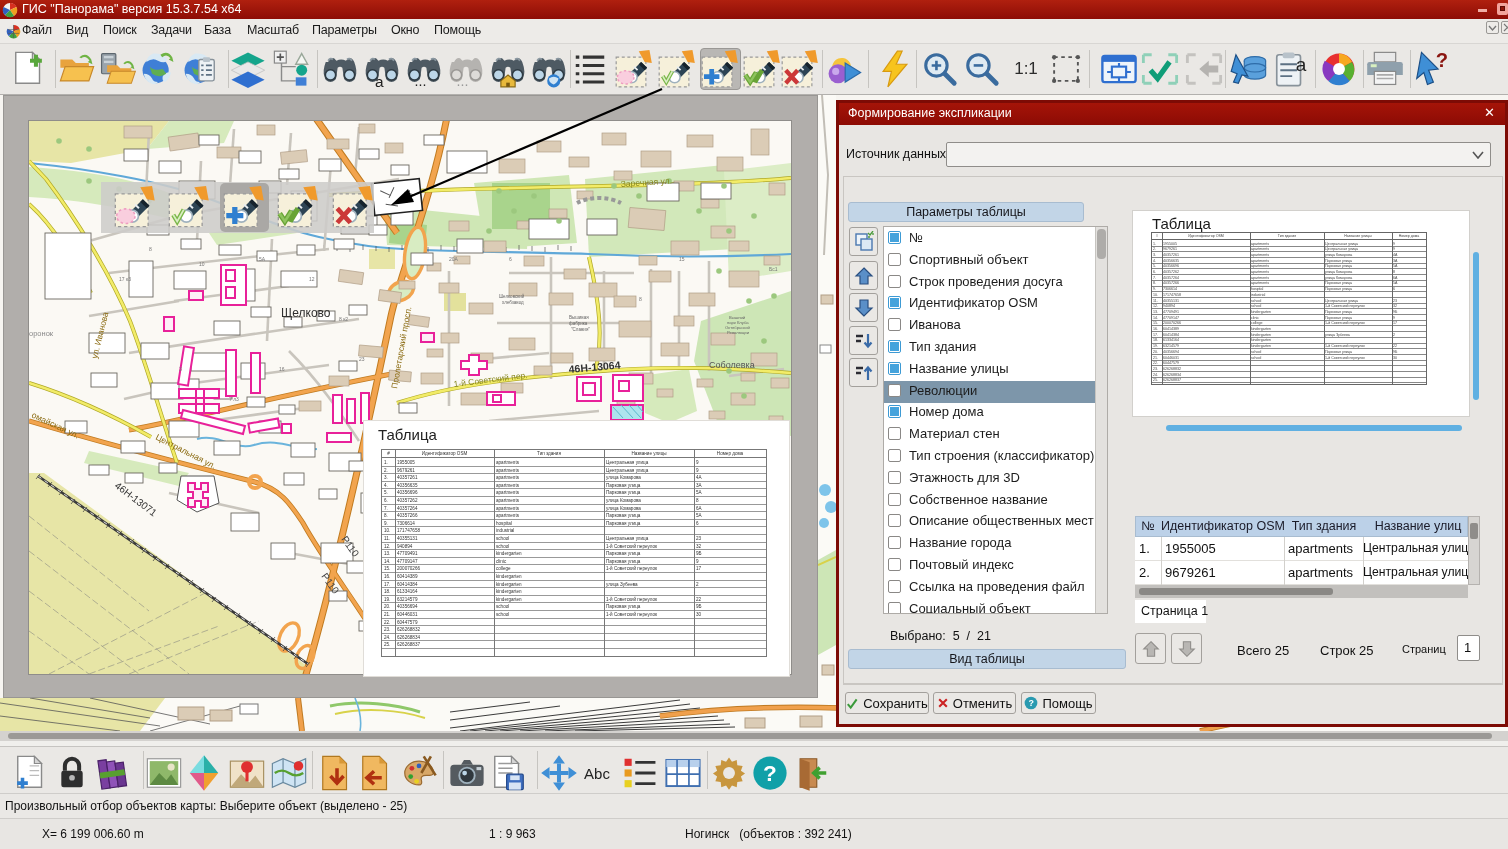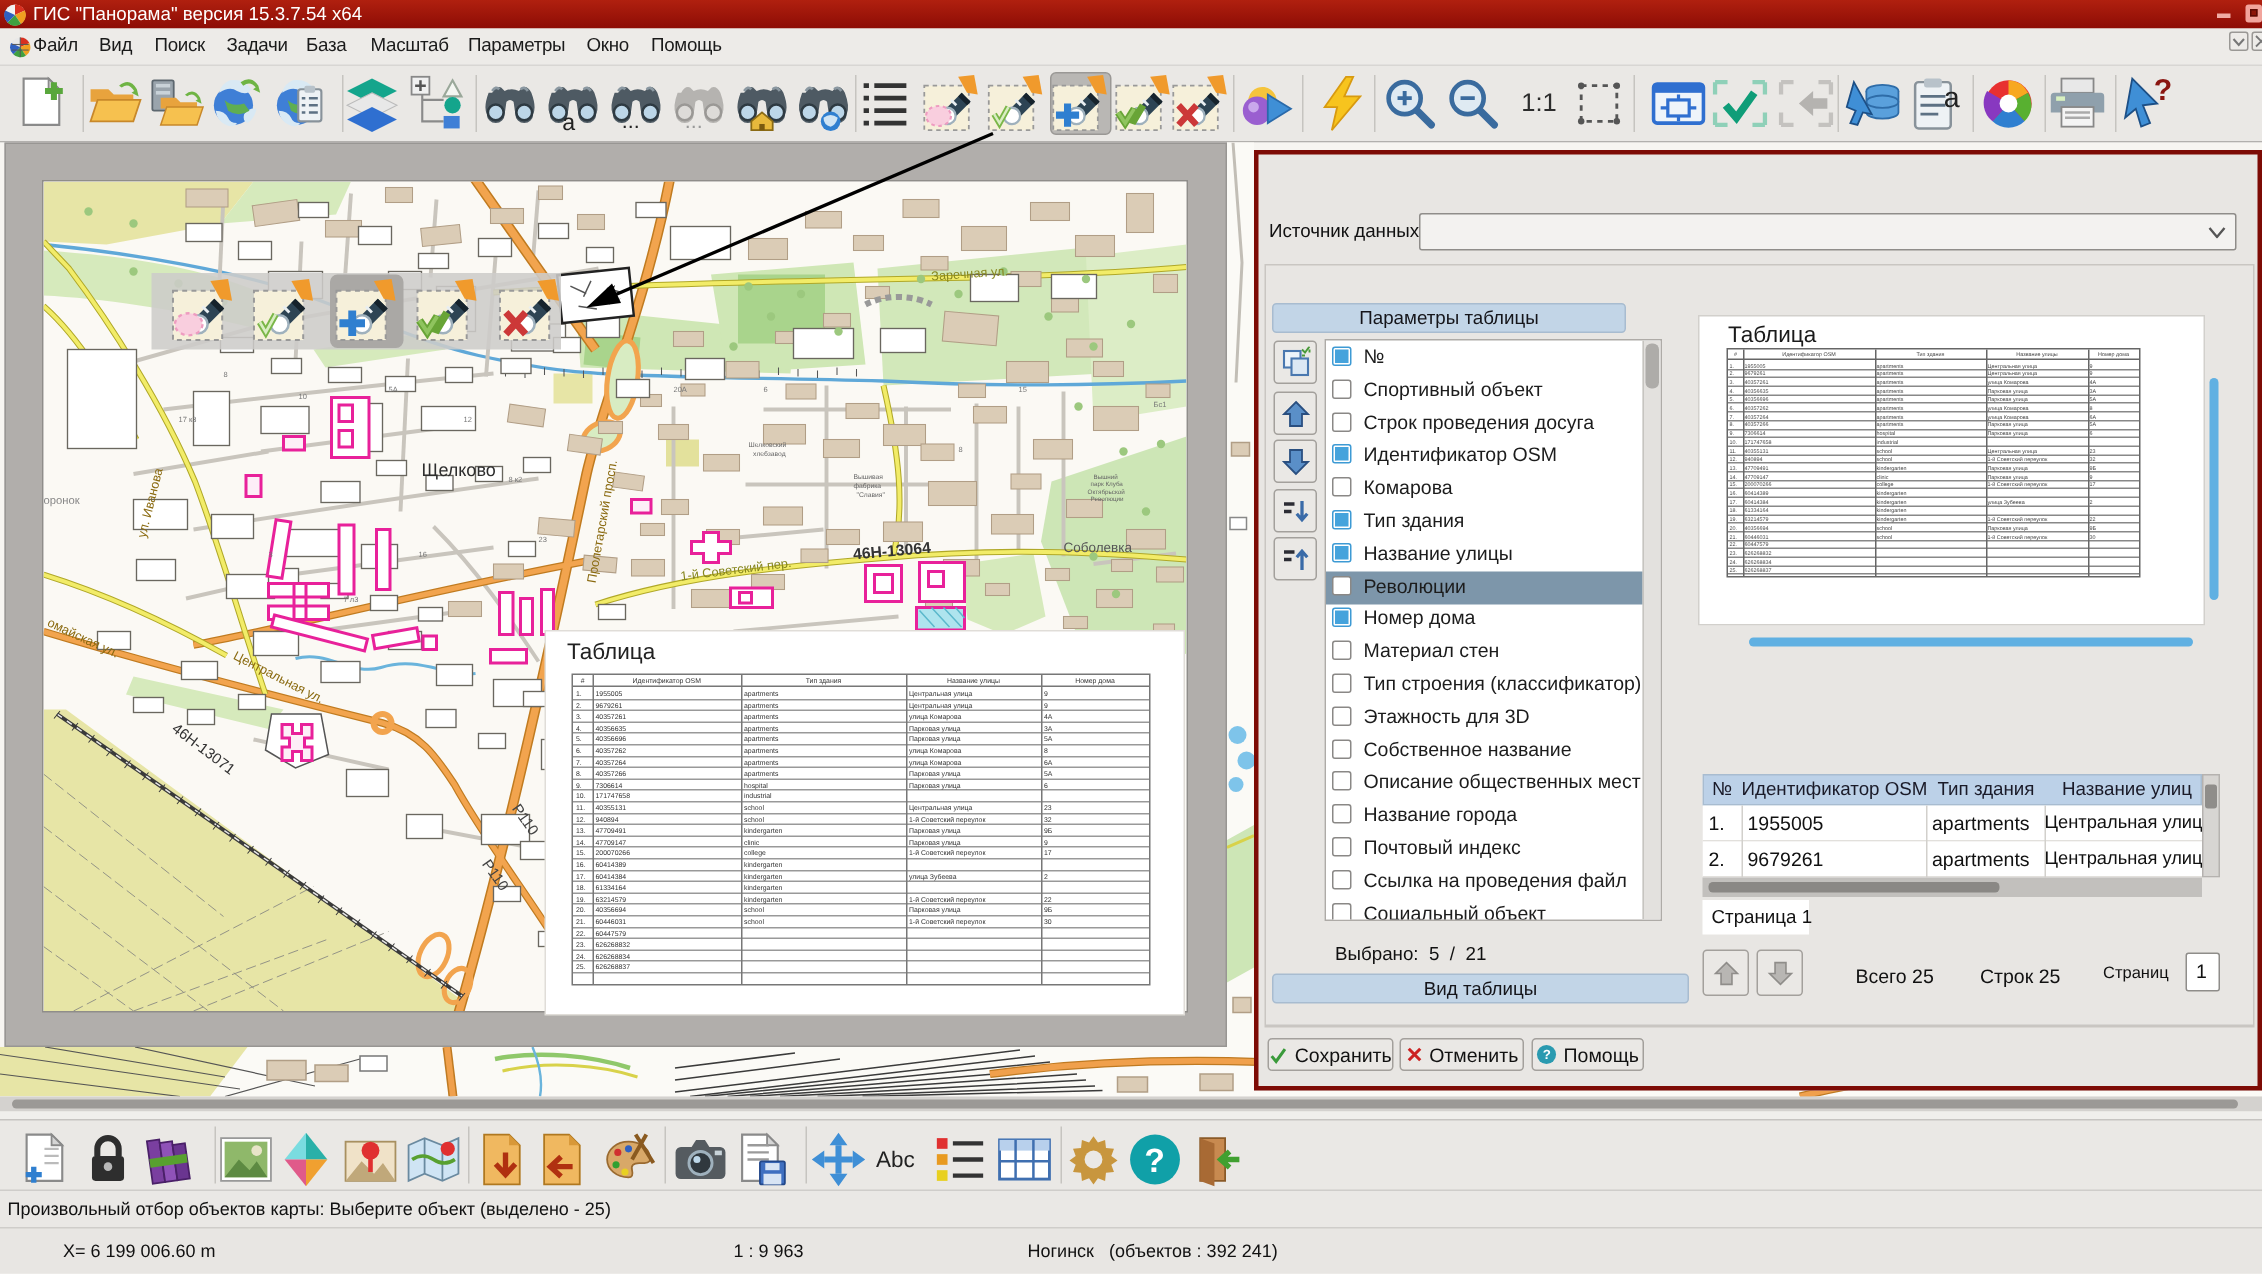"Формирование экспликации" div { html: none -> <div> <span>Формирование экспликации</span> <span>✕</span> </div> }
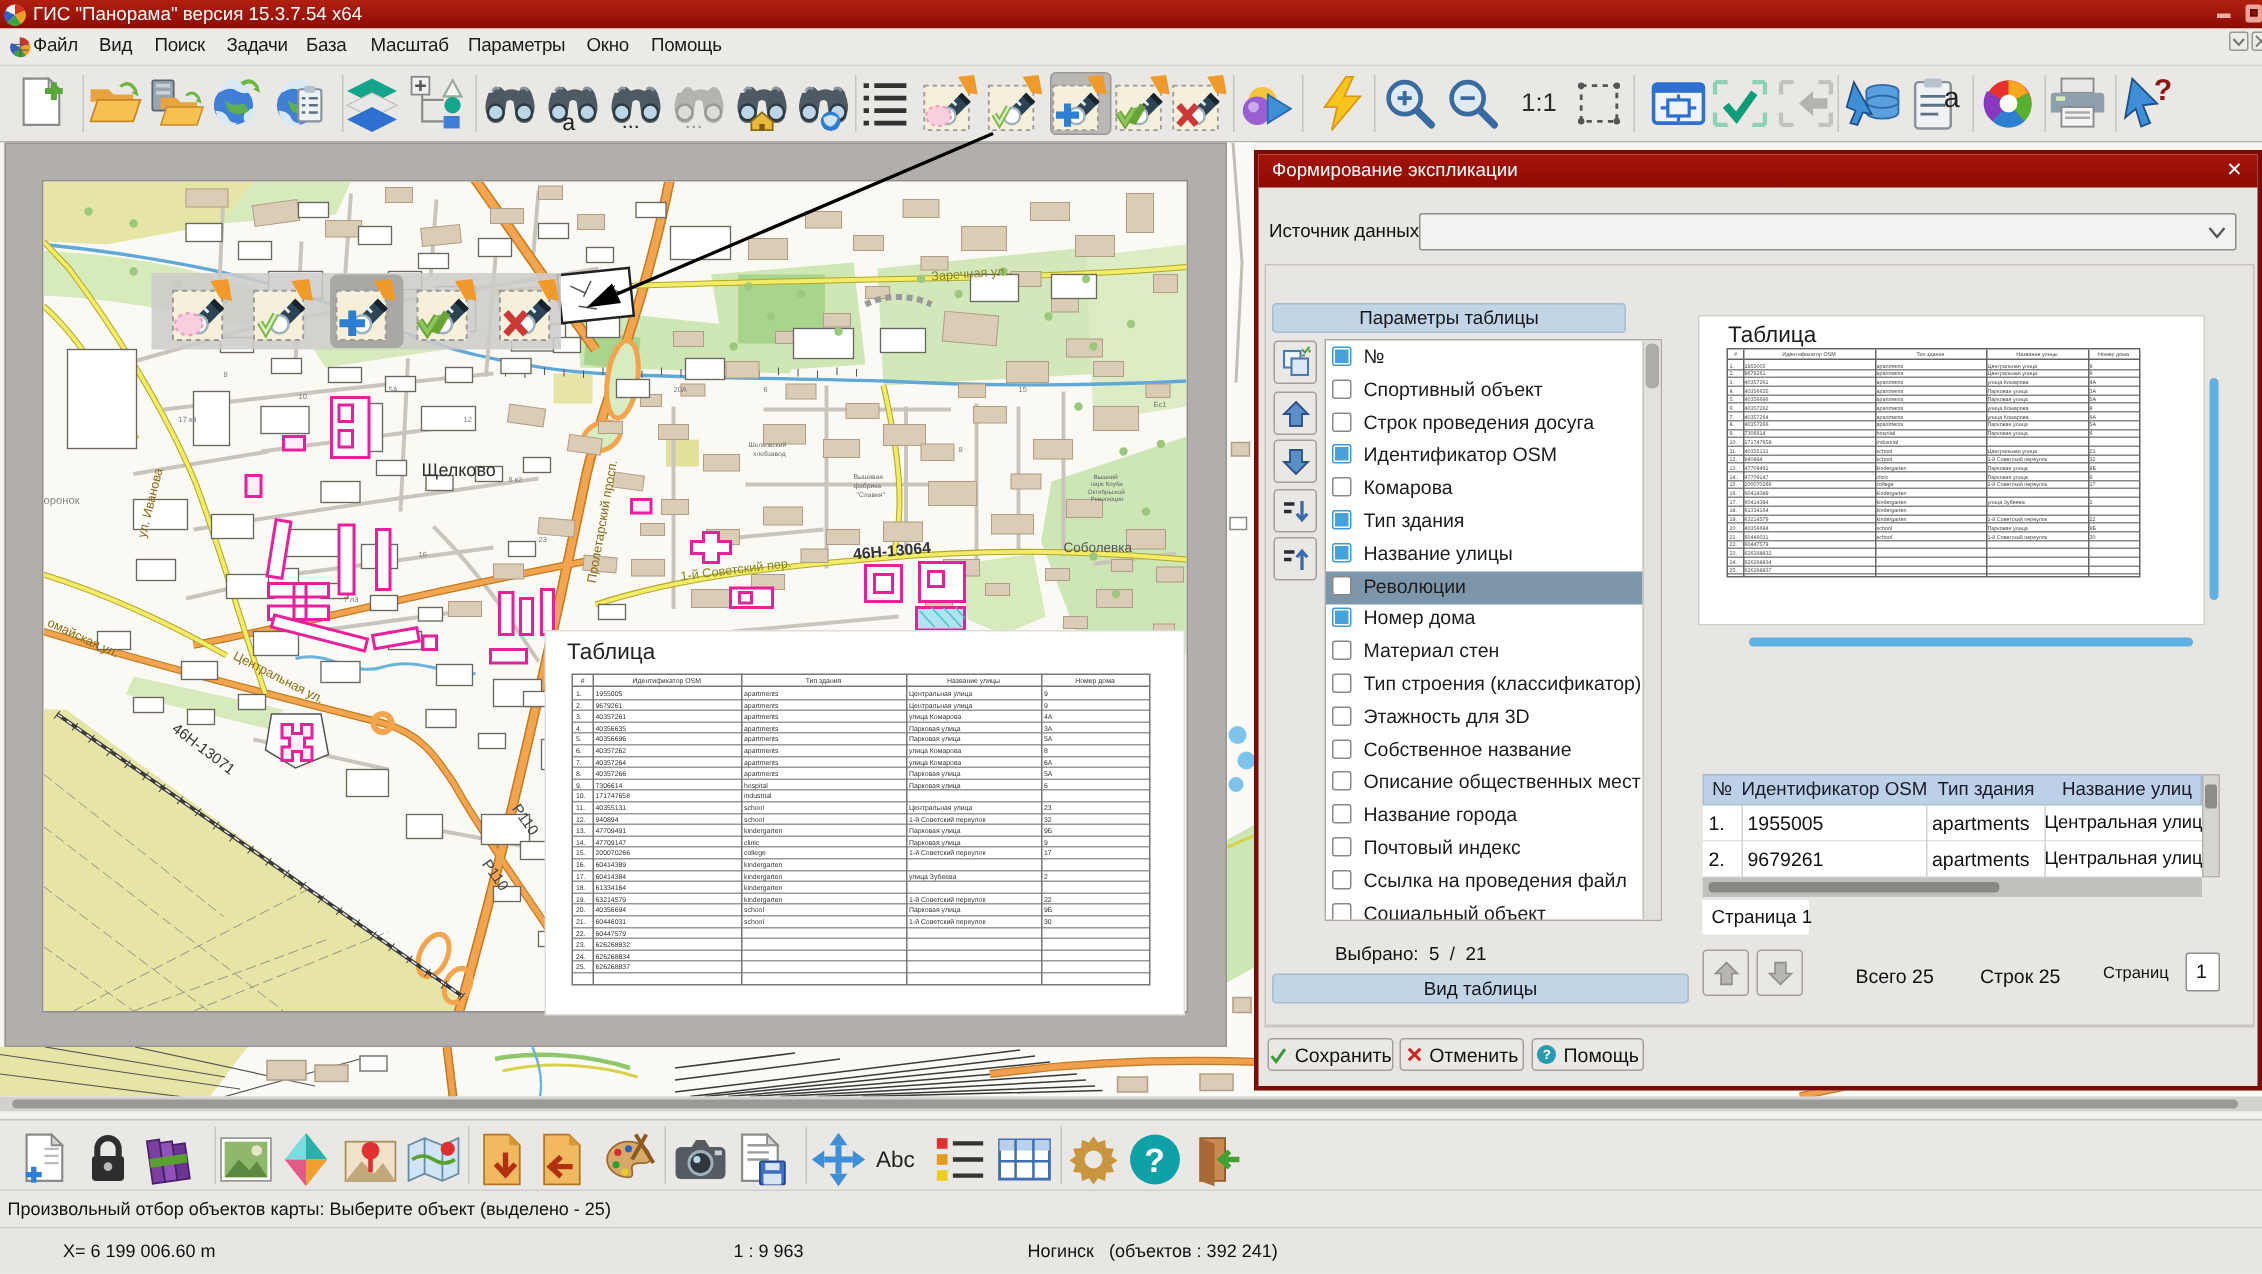"Комарова" span { text: Комарова -> Иванова }
